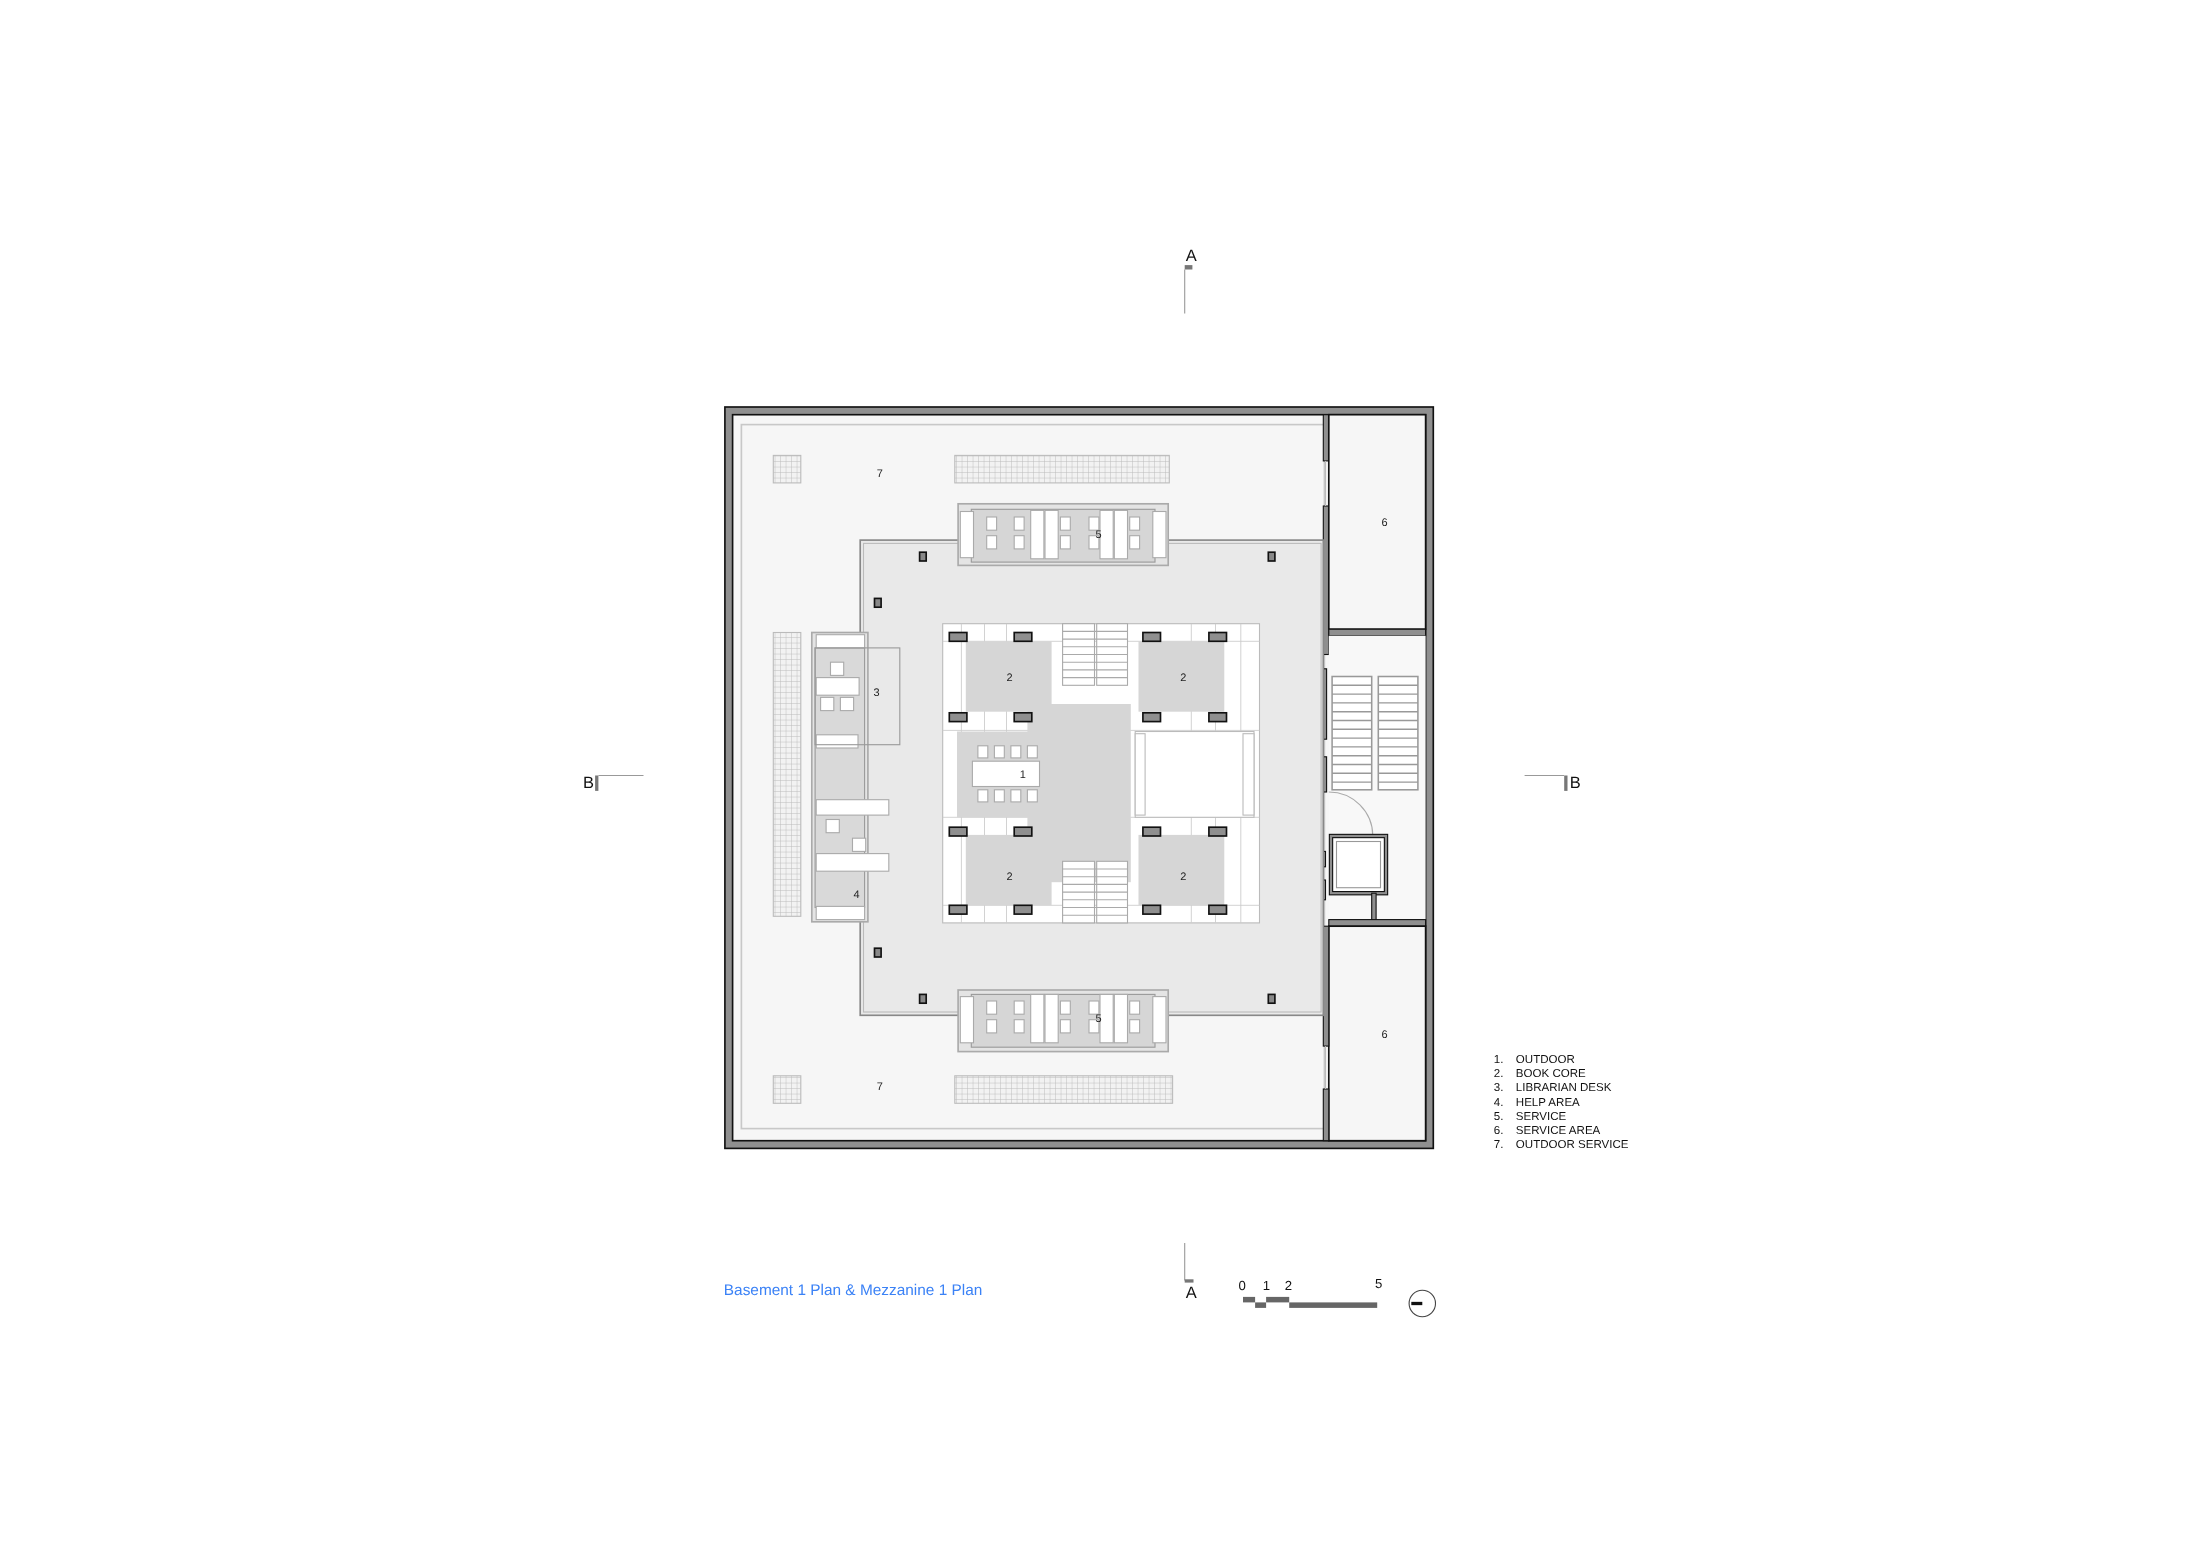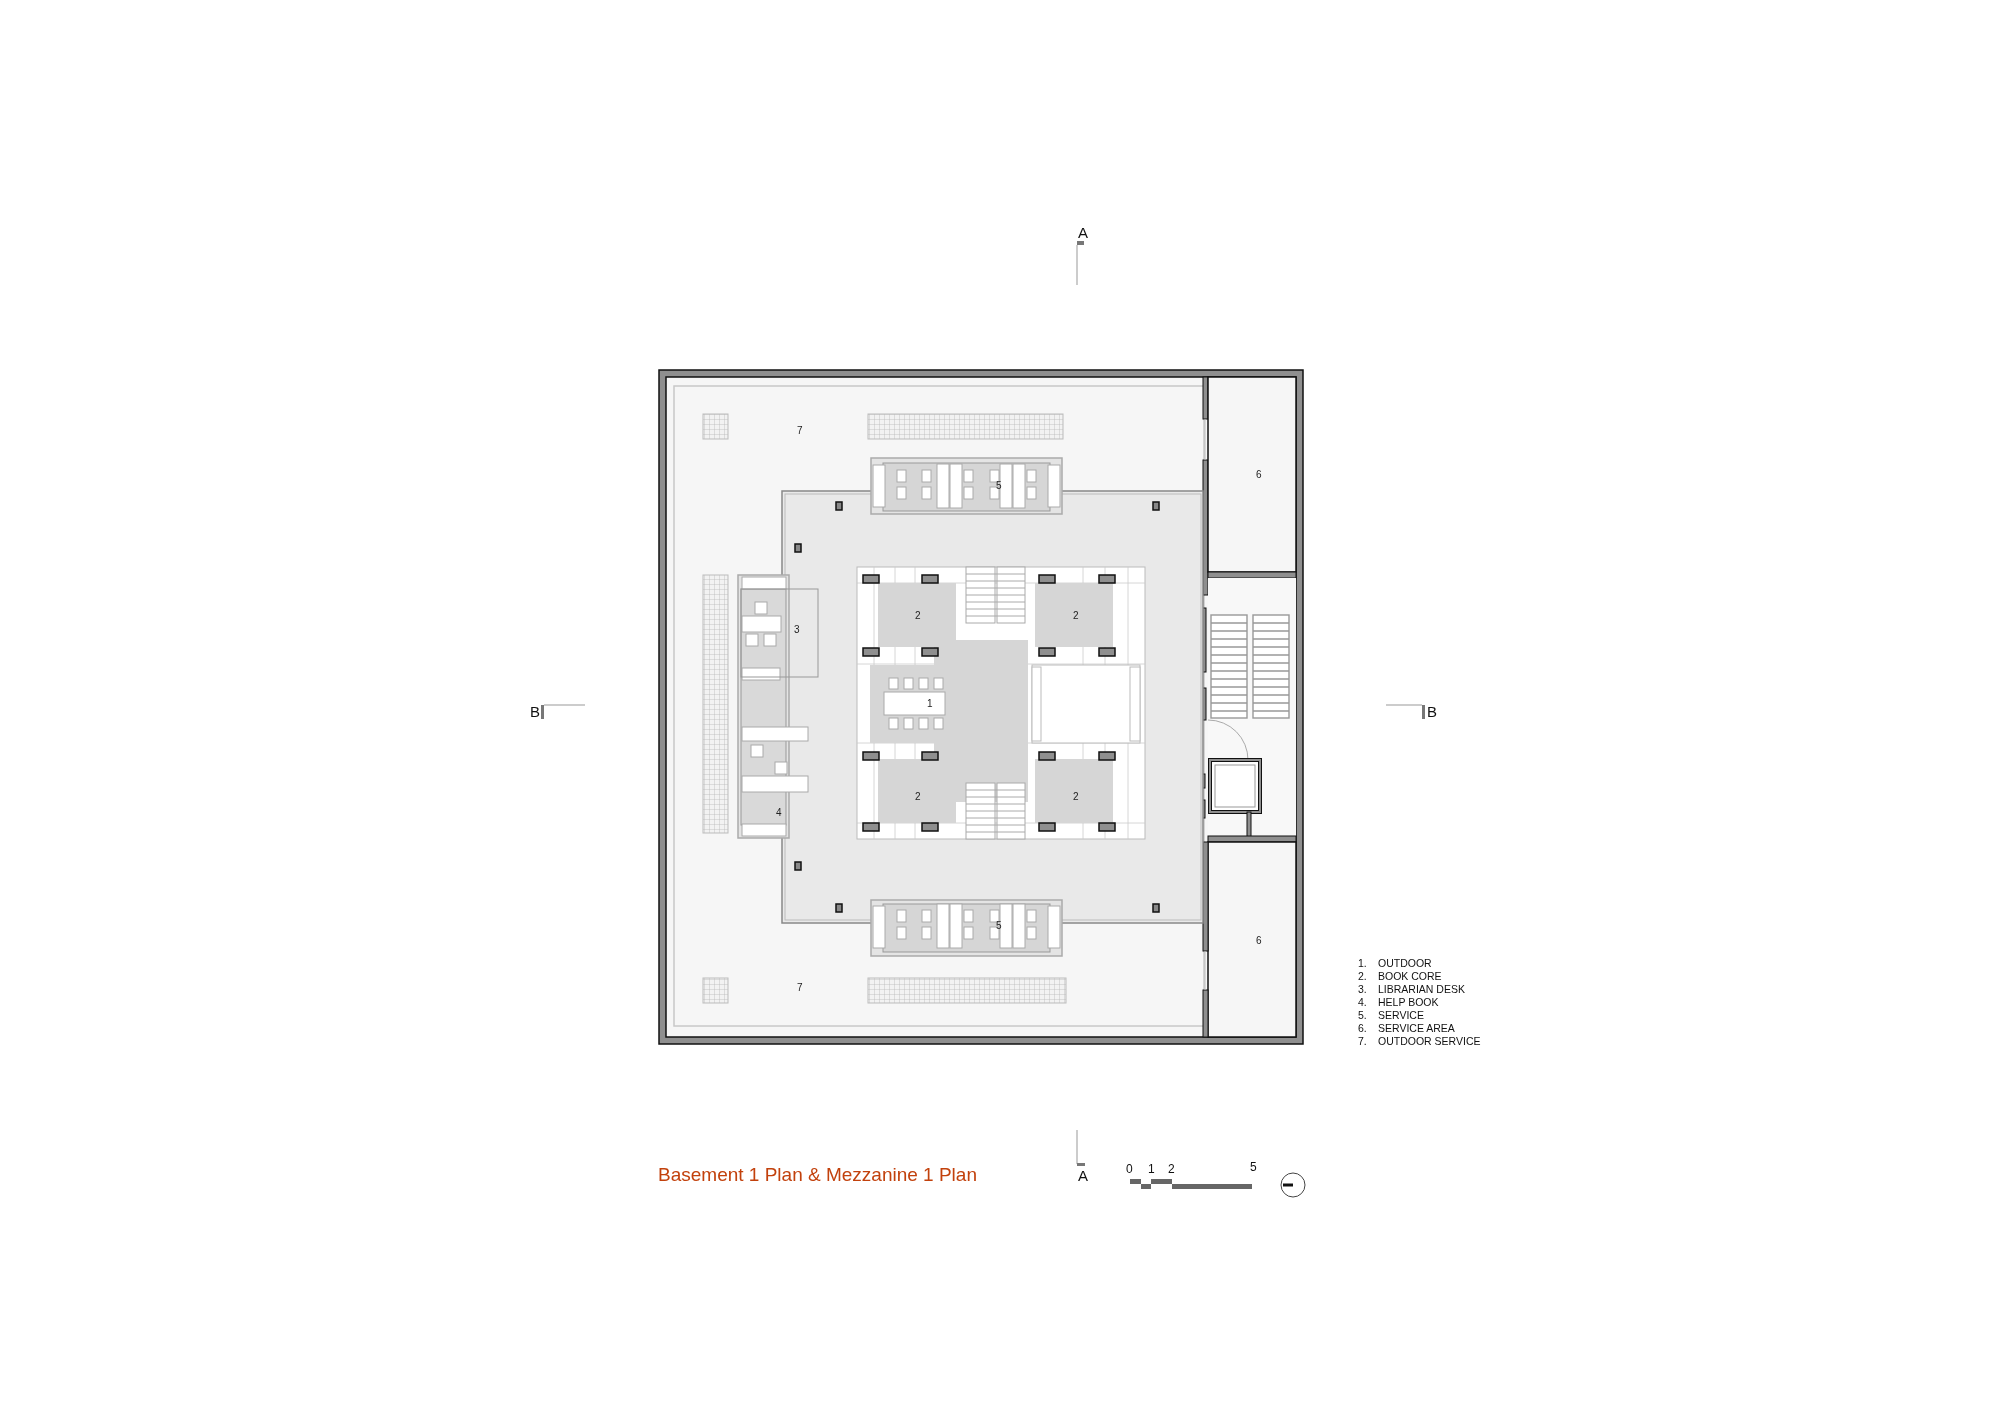"HELP BOOK" span { text: BOOK -> AREA }
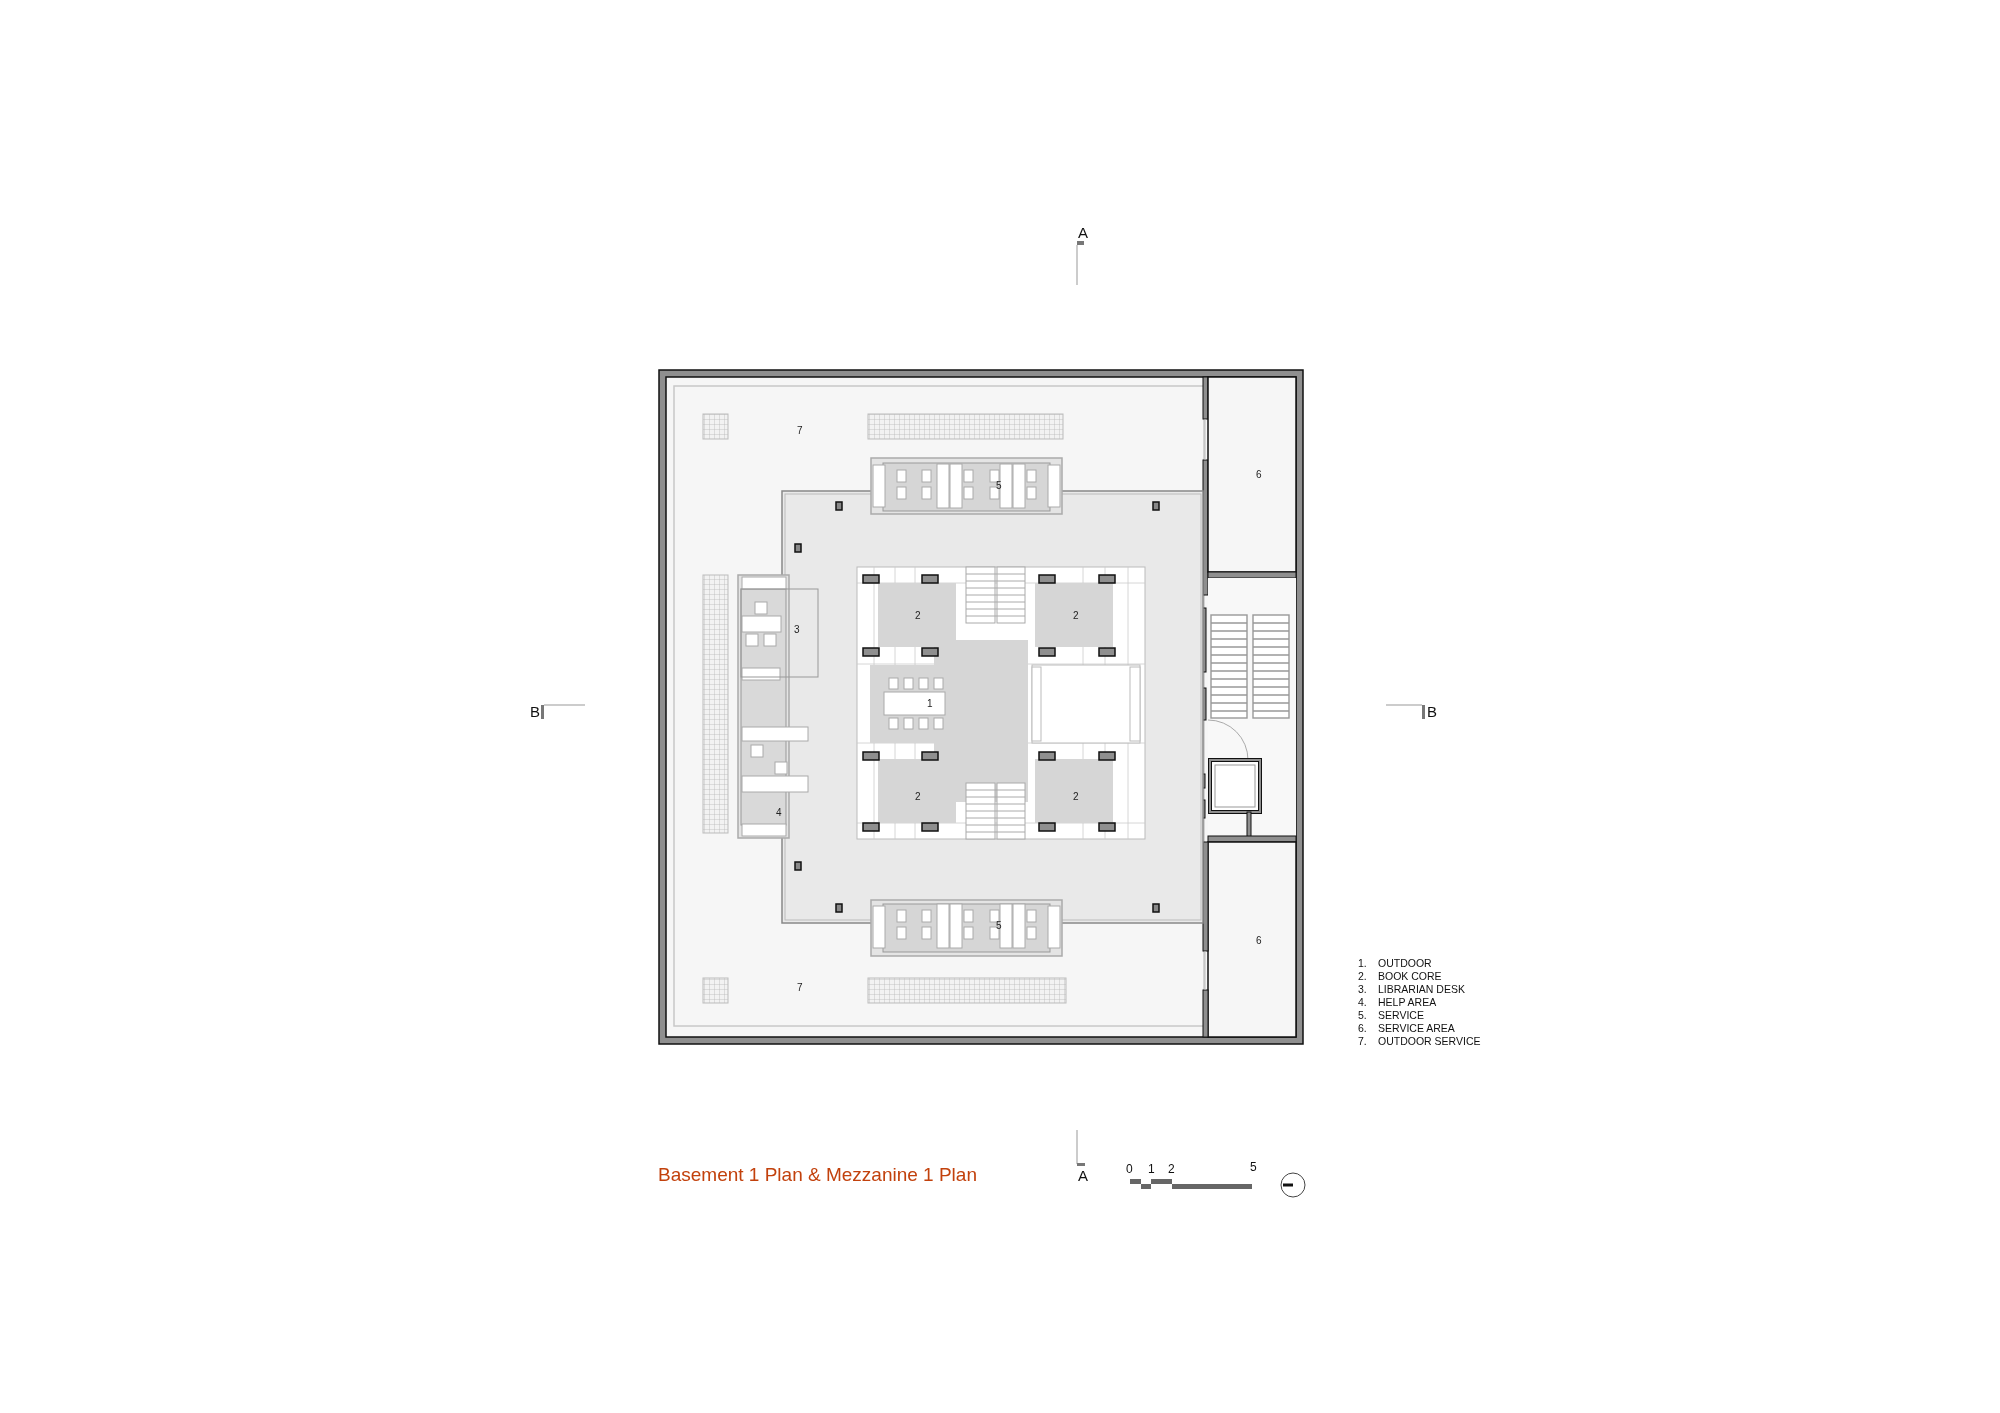"Basement 1 Plan & Mezzanine" .title { color: #c2410c -> #3b82f6; font-size: 19px -> 14px }
